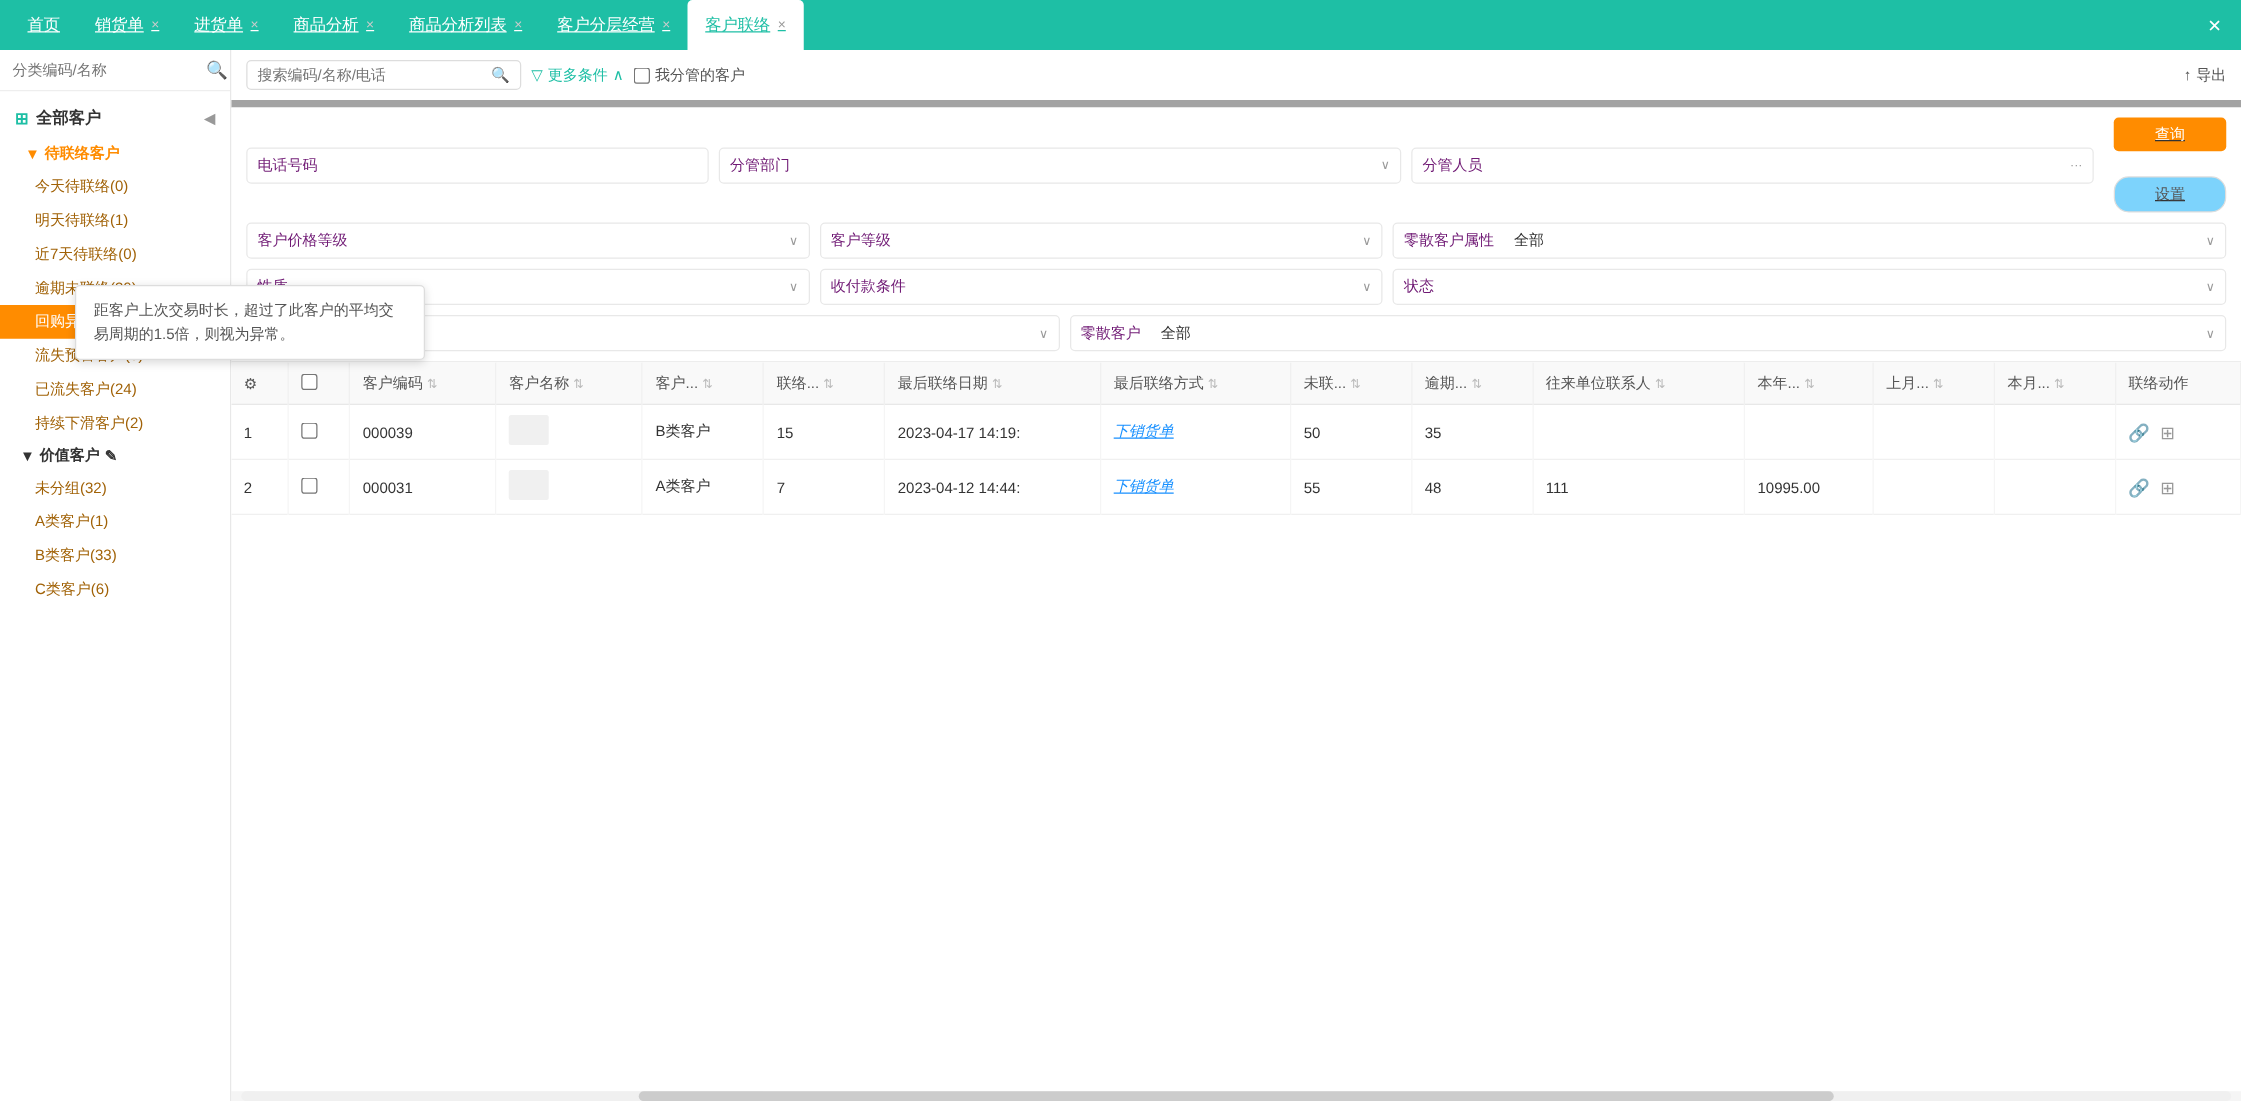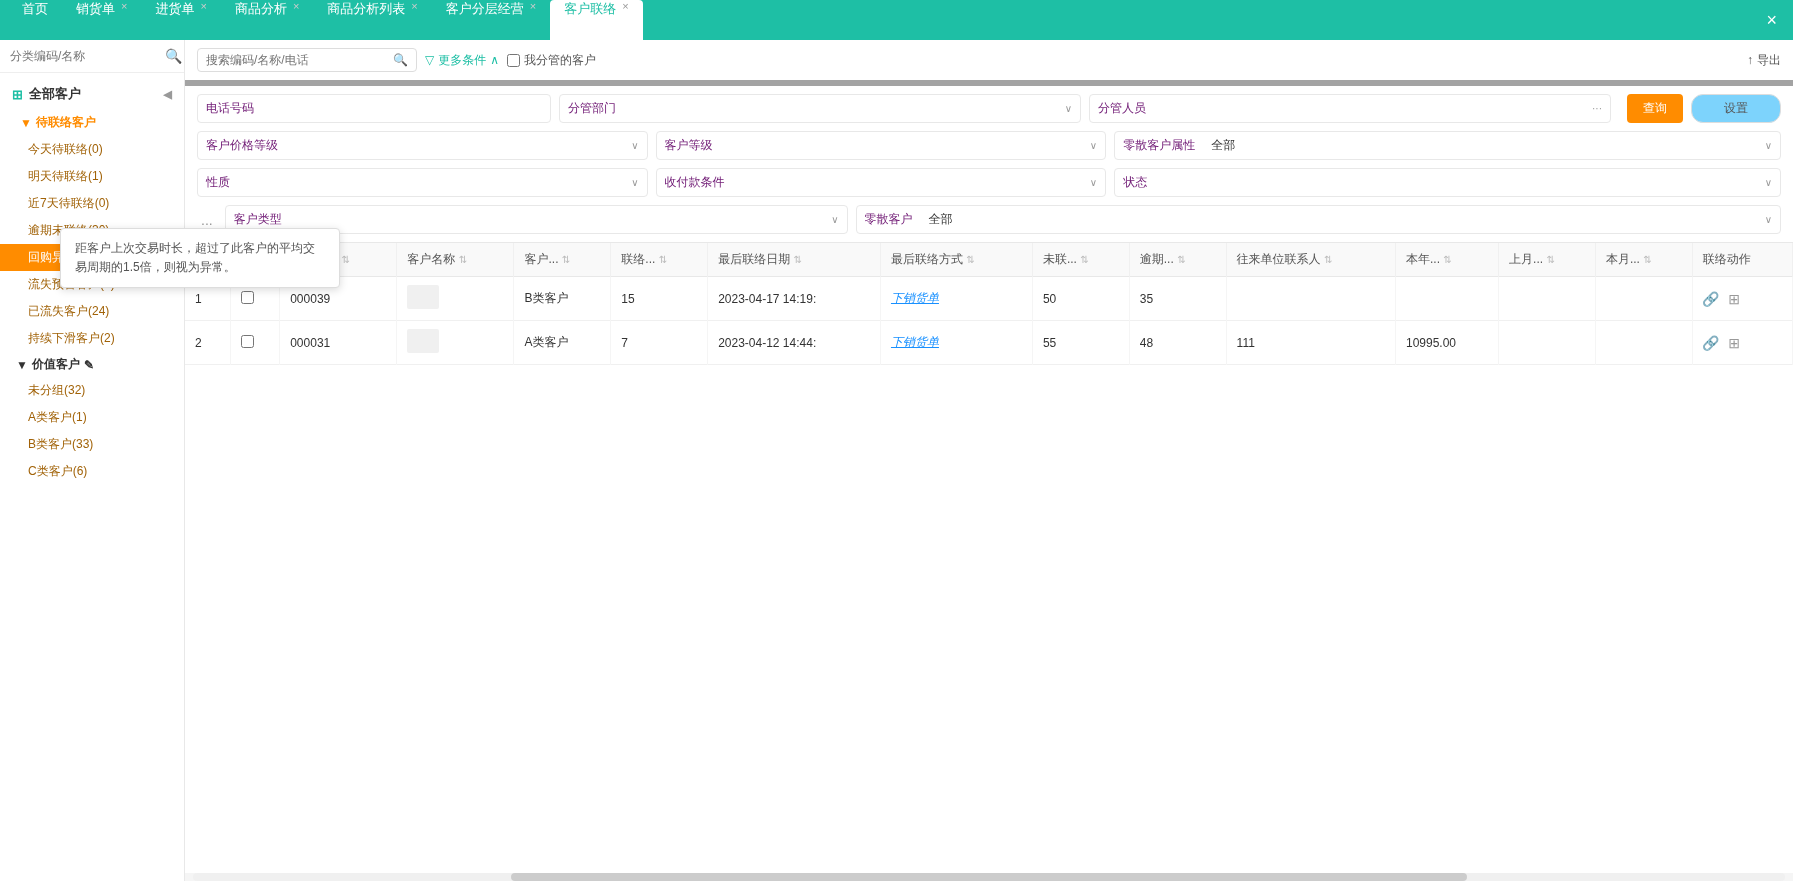"首页" .nav-tab { align-items: none -> center; text-decoration: none -> underline }
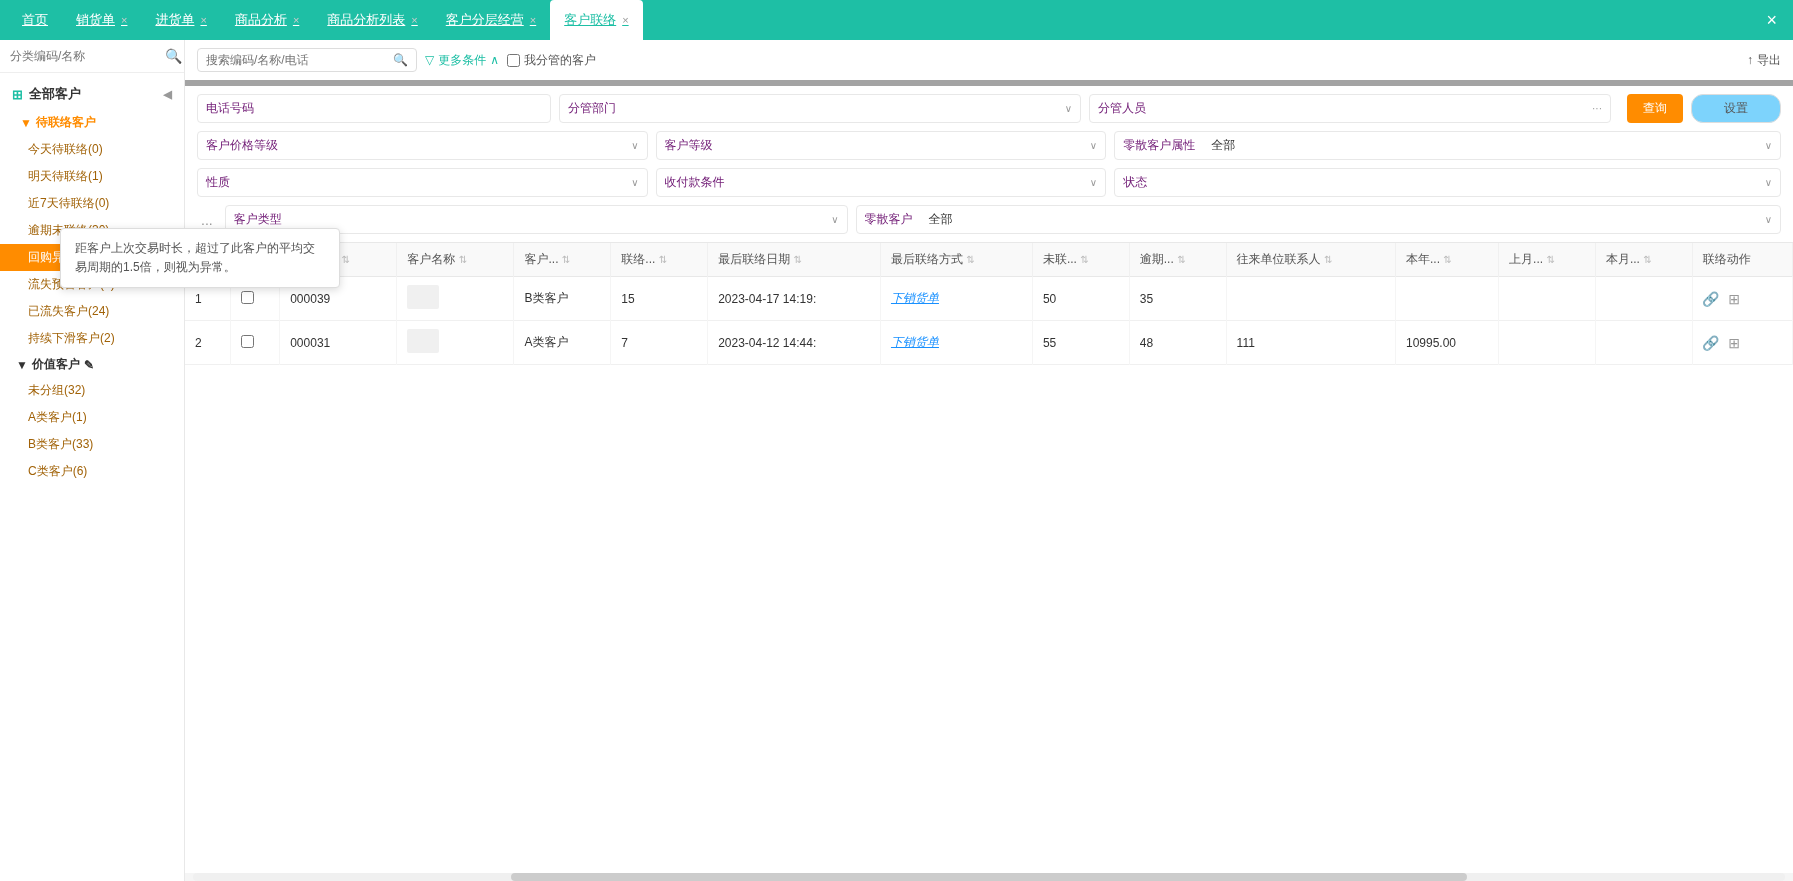"查询" .action-btns { flex-direction: none -> column; gap: 8px -> 20px; text-decoration: none -> underline }
